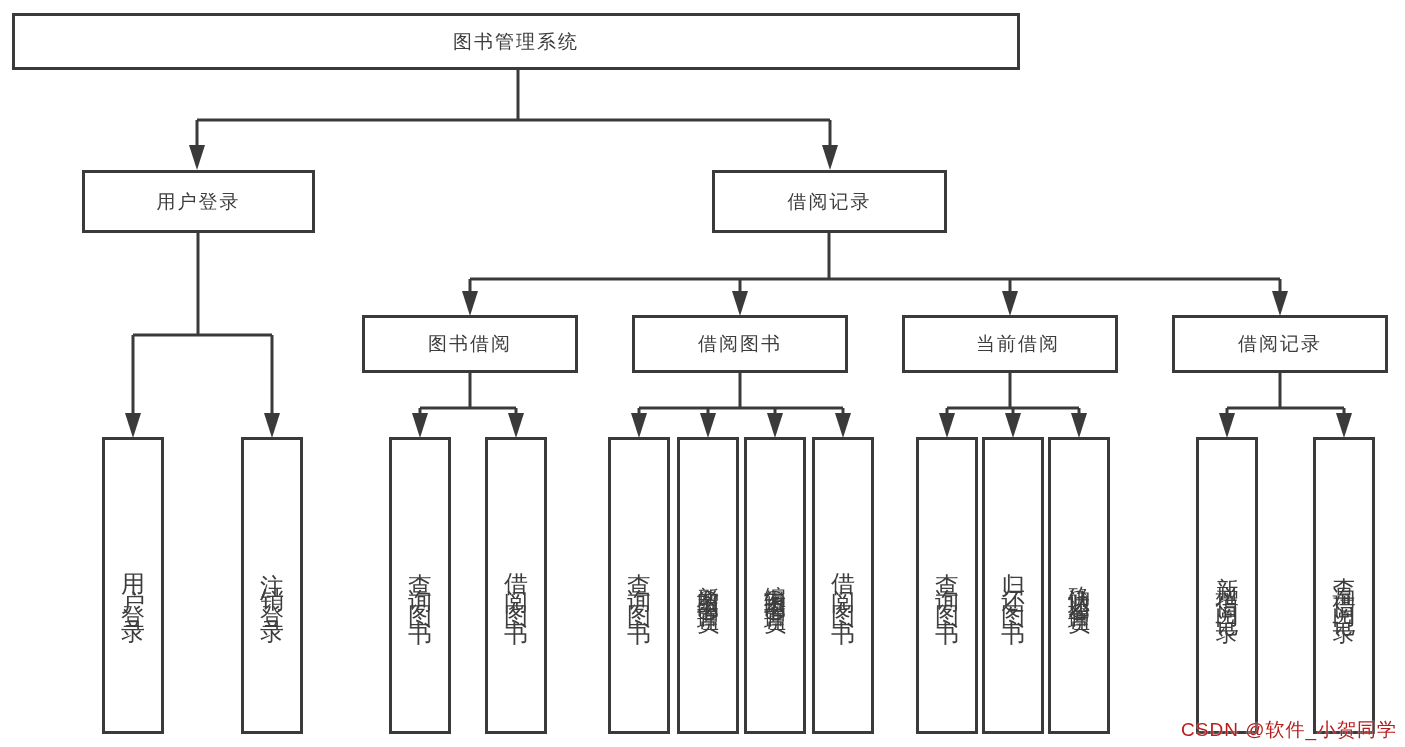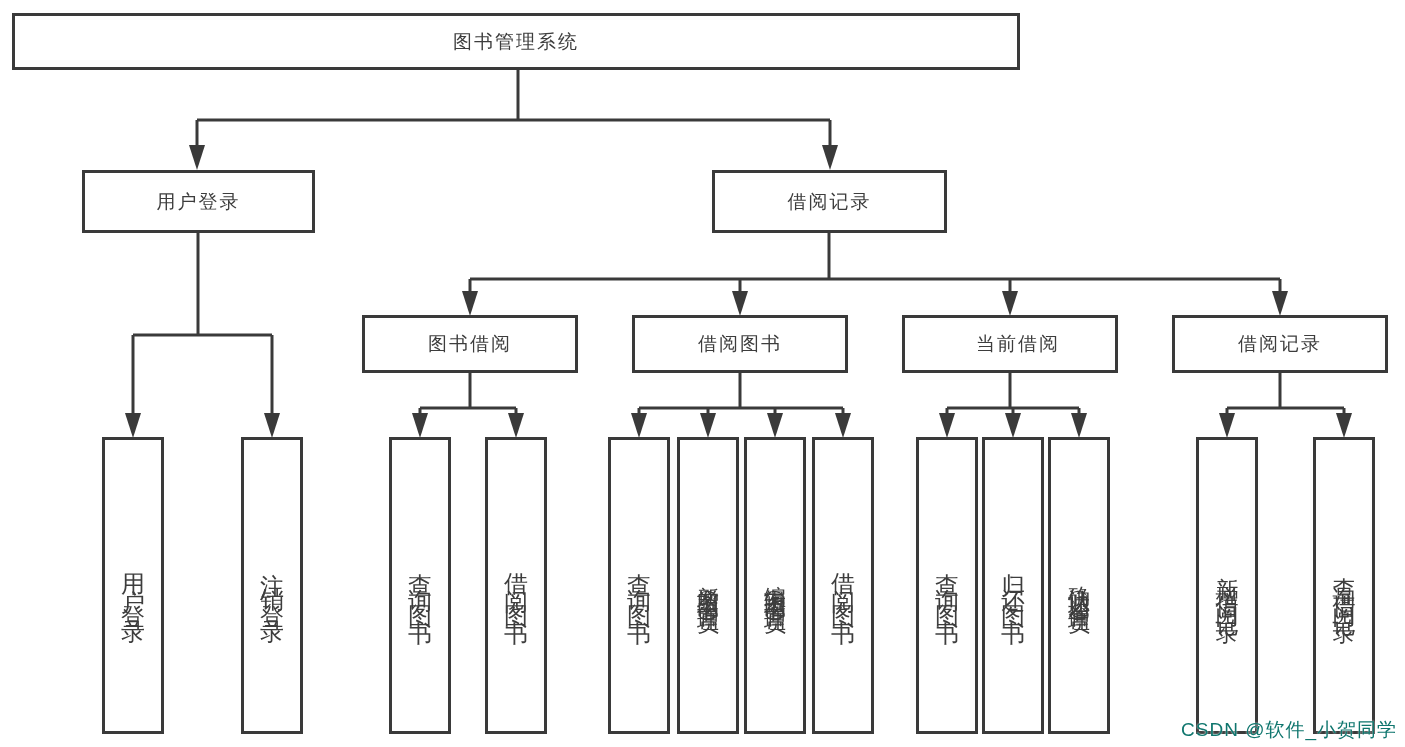"CSDN @软件_小贺同学" .watermark { color: #0f766e -> #b91c1c }
